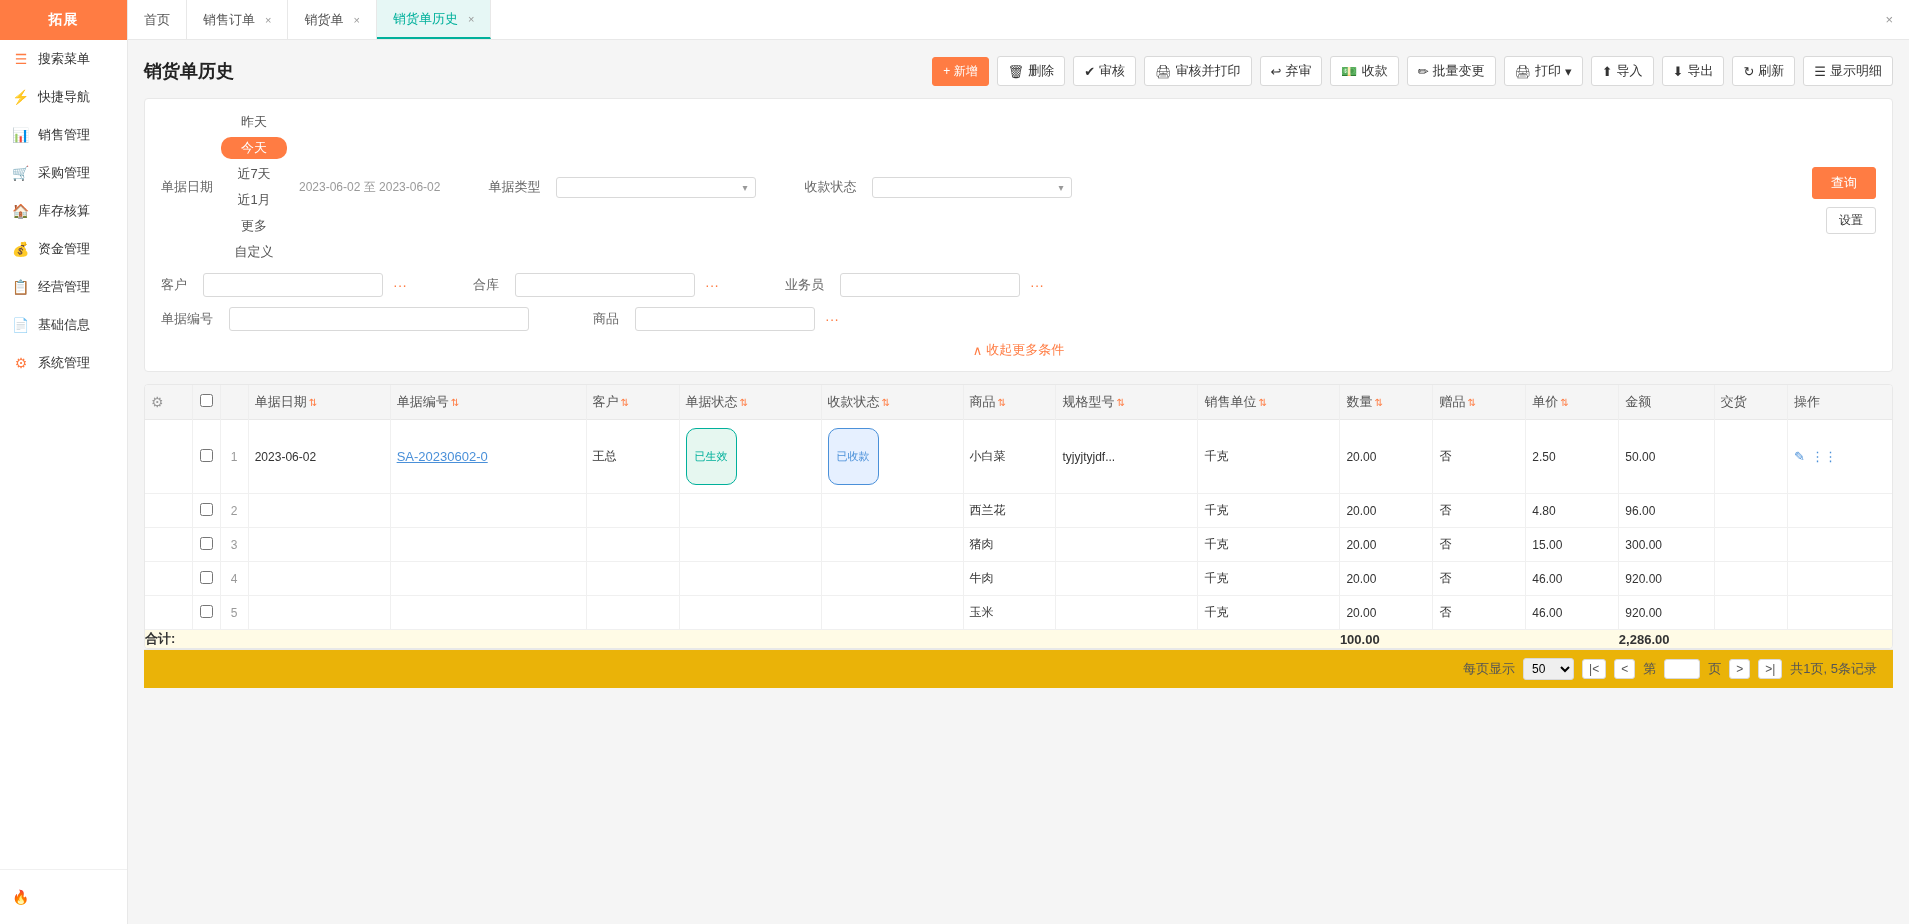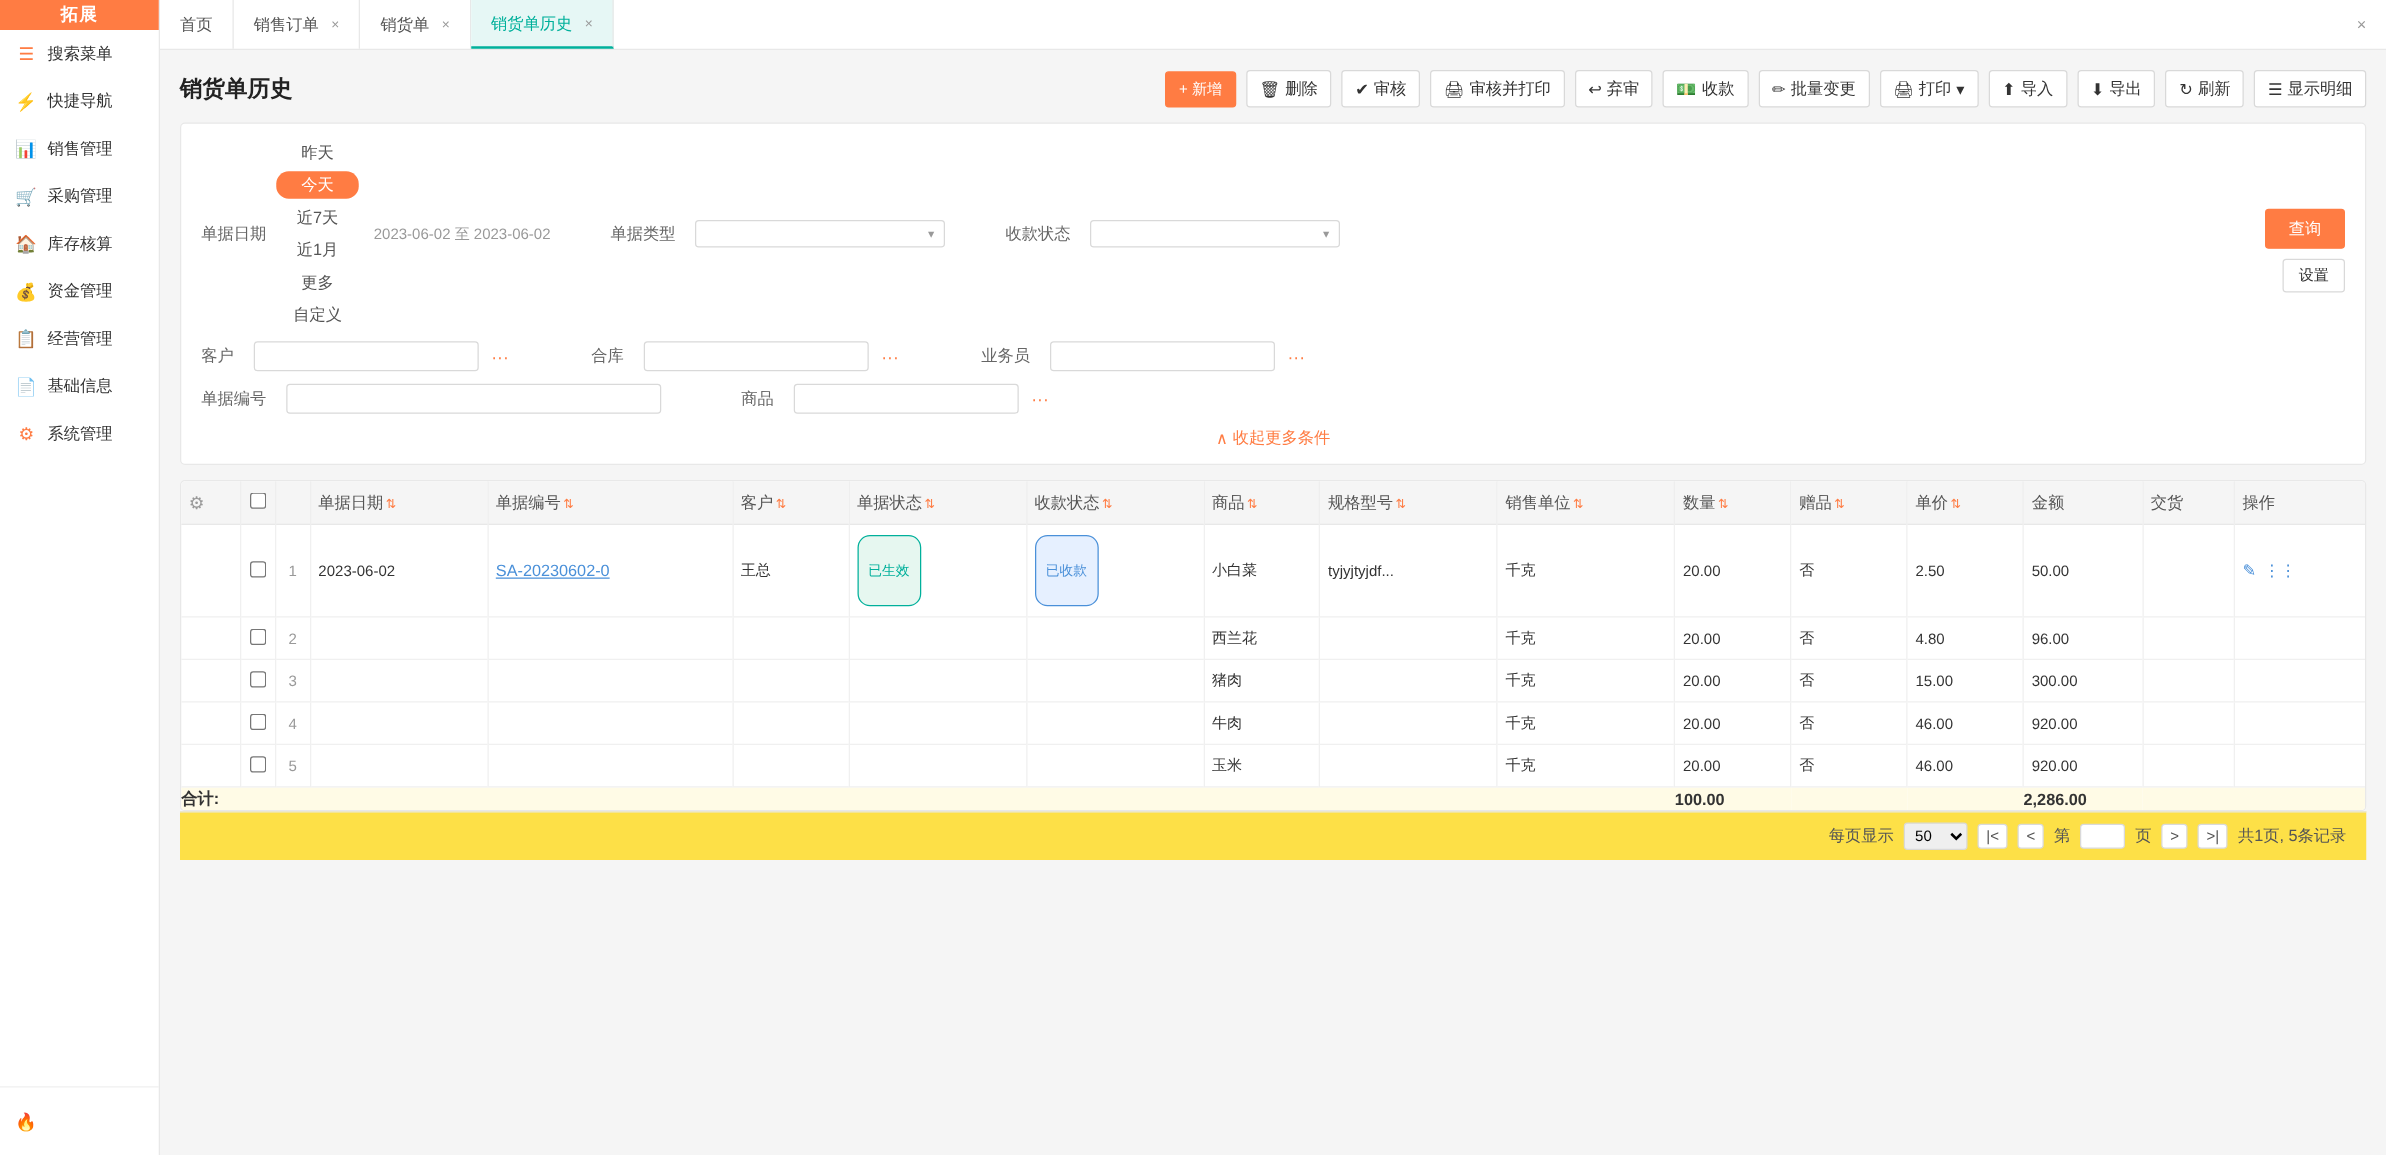"拓展" .sidebar-logo { height: 24px -> 40px }
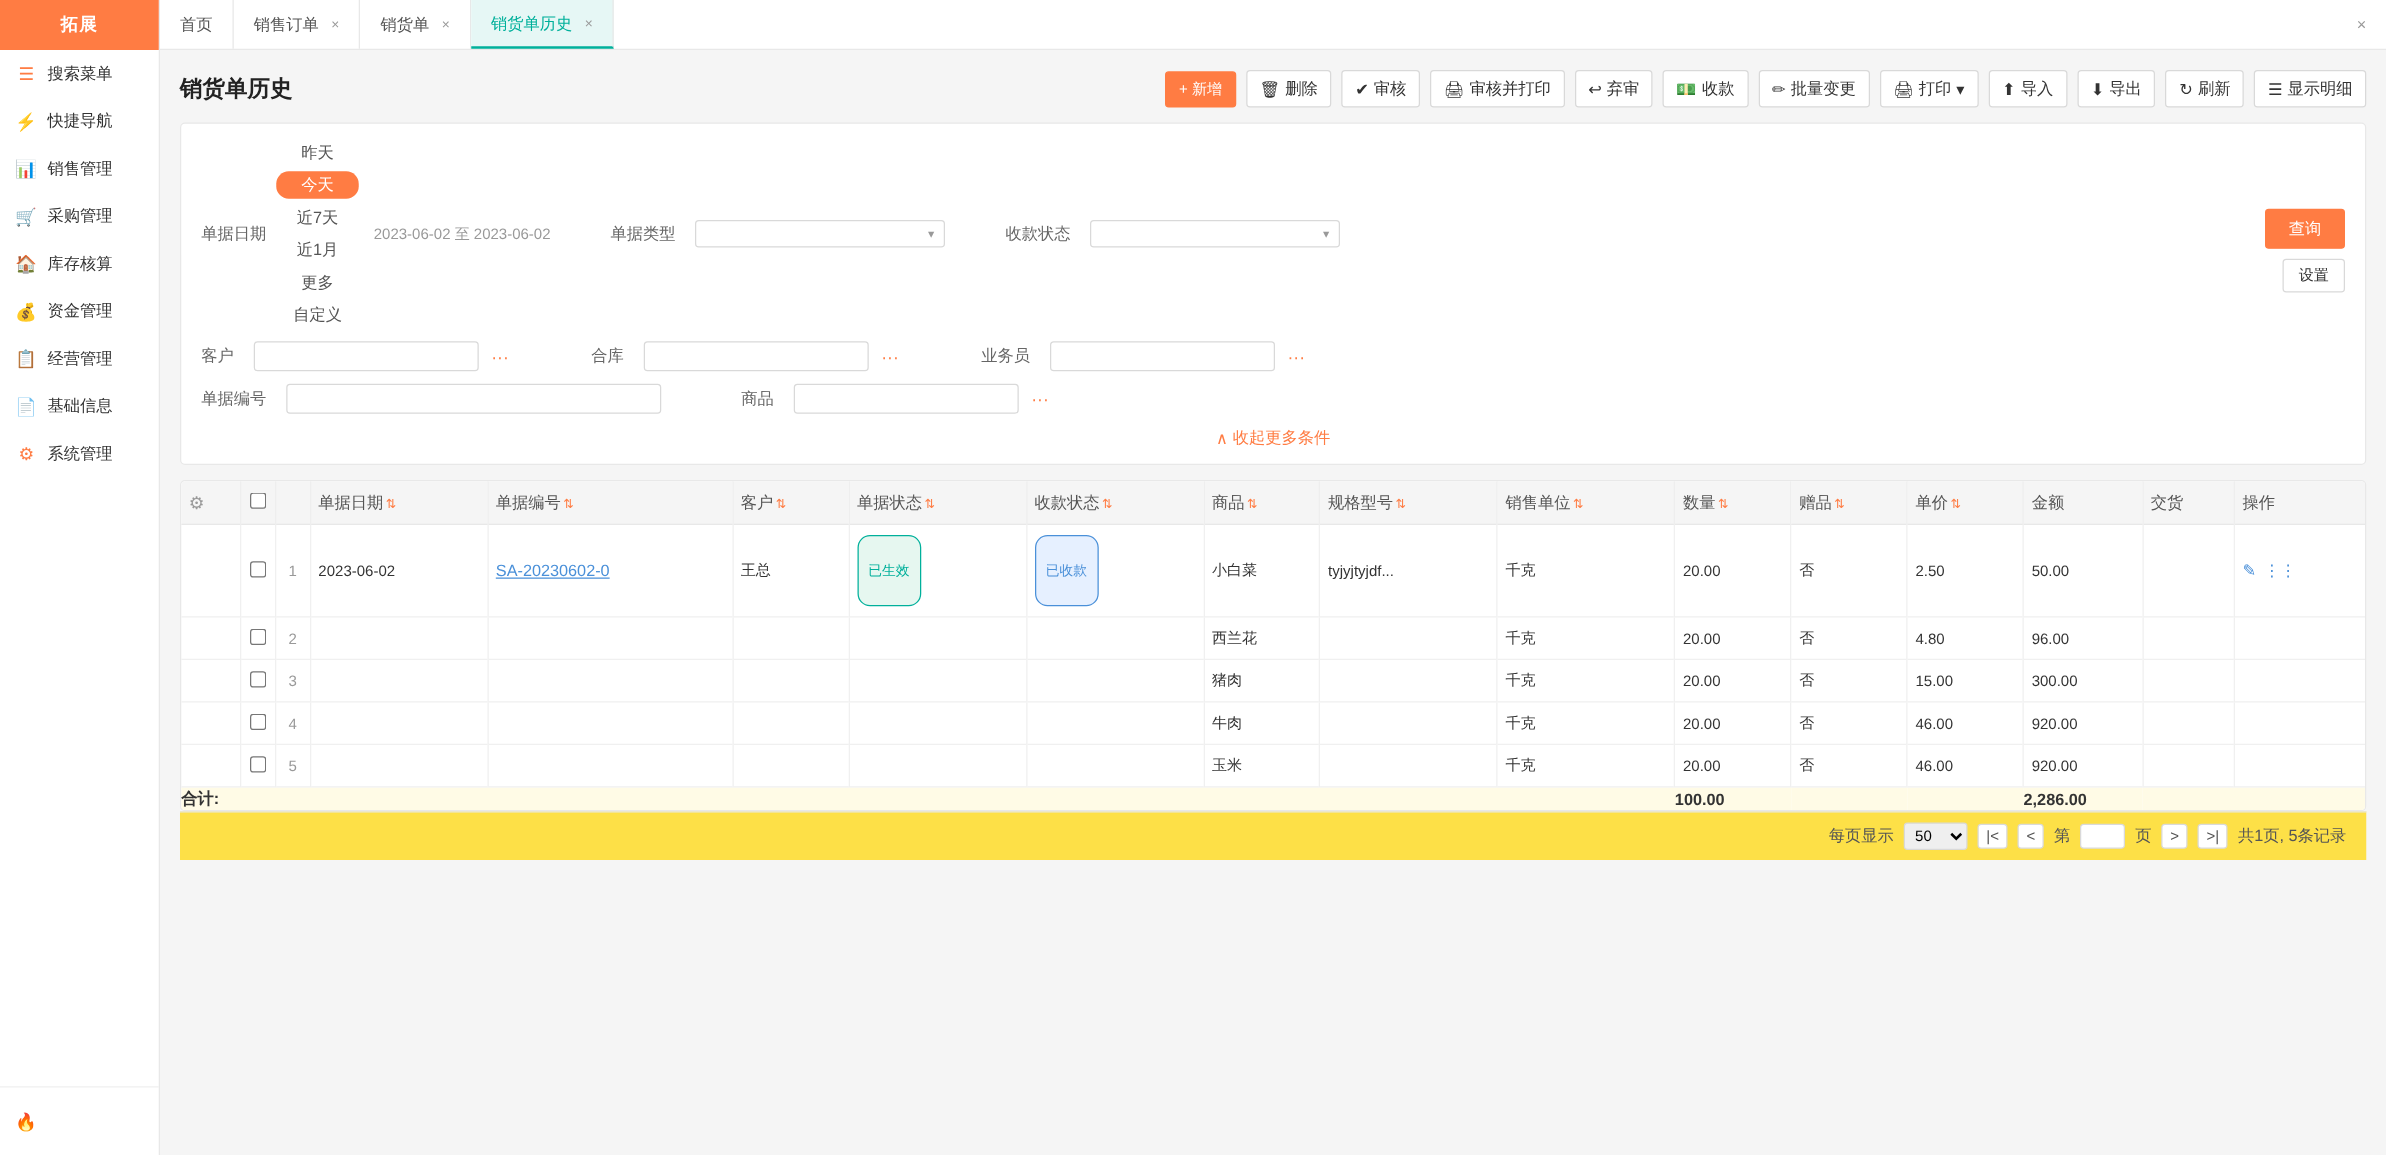"每页显示" .pagination-bar { background: #fde047 -> #eab308 }
